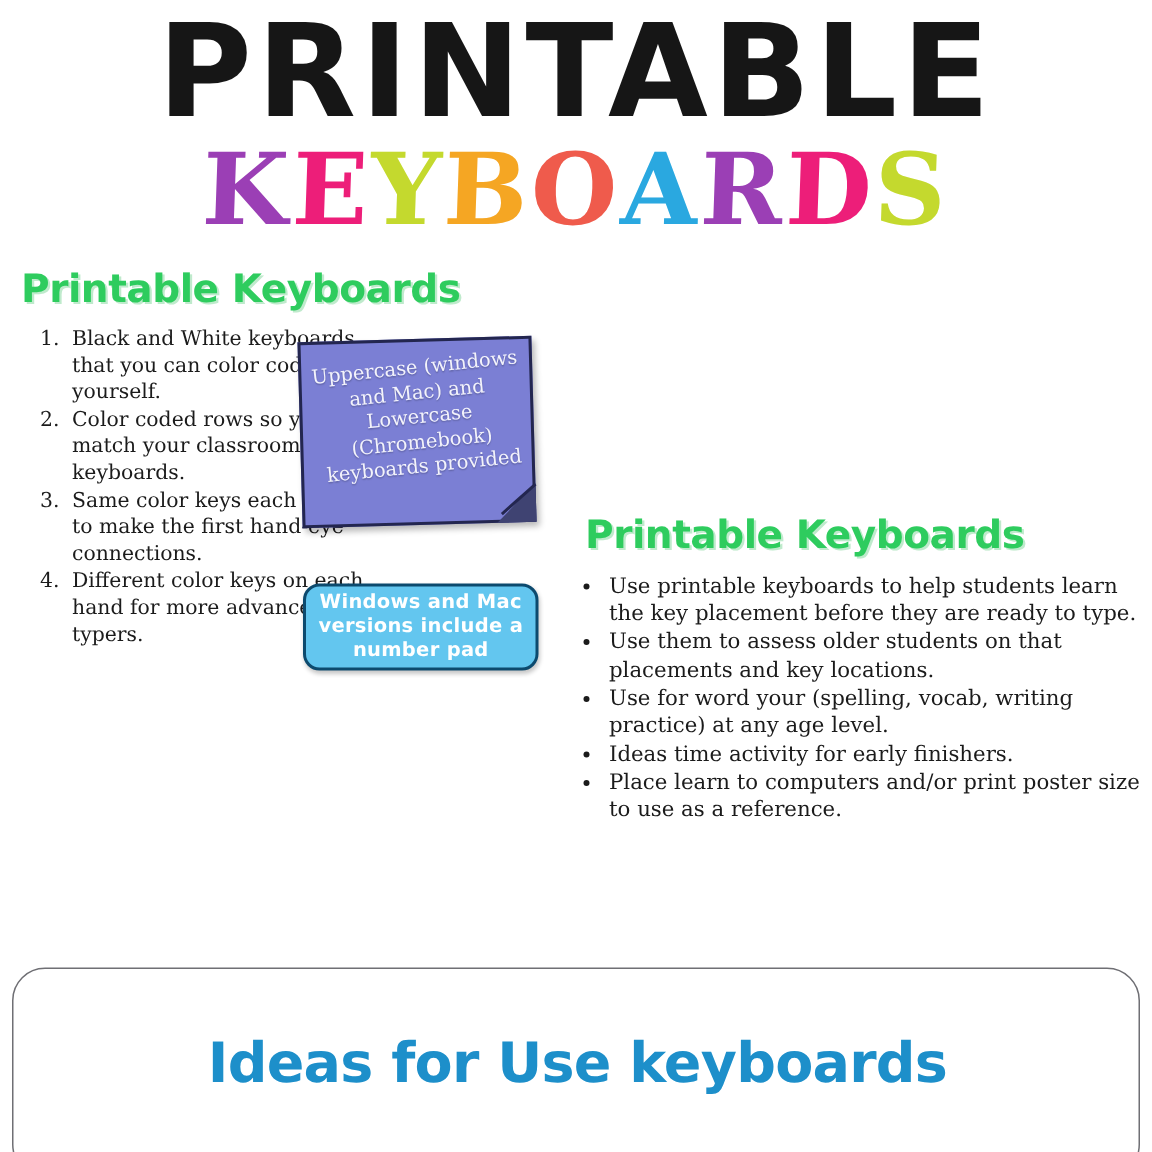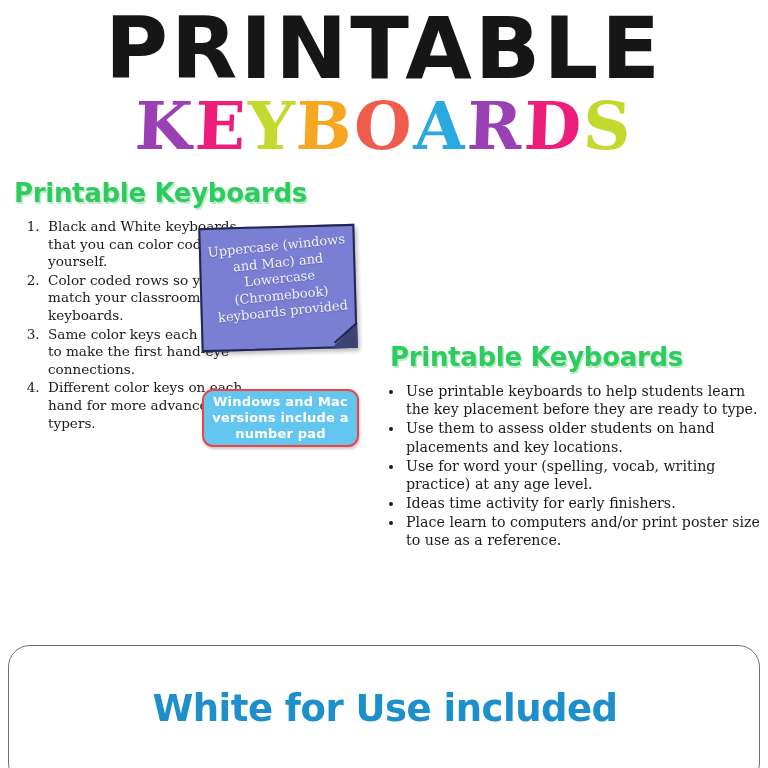"Windows and Mac versions include" #blue-callout { border: 2px solid #ef4444 -> 2px solid #0c4a6e }
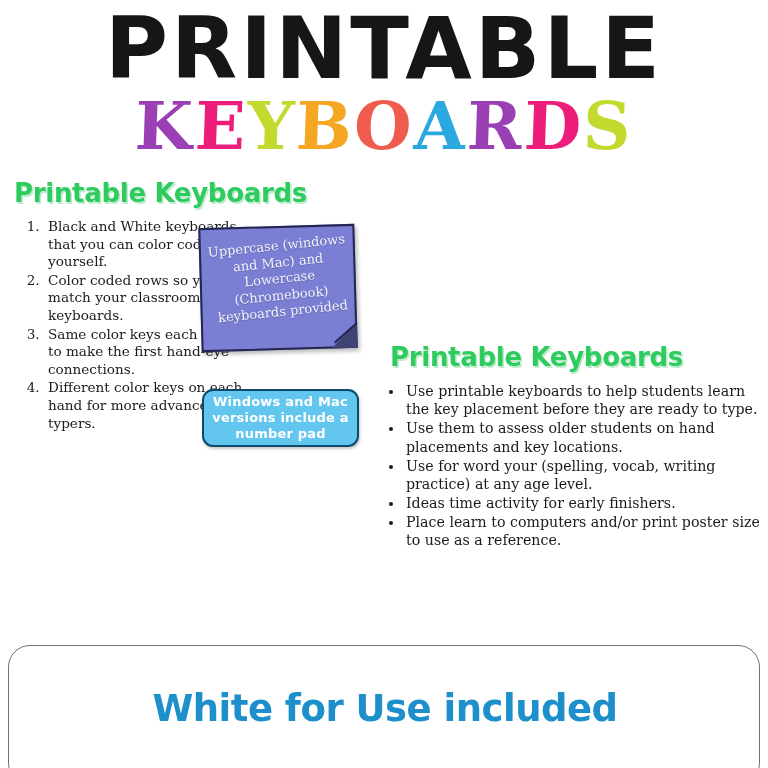"Use them to assess older" li { text: hand -> that }
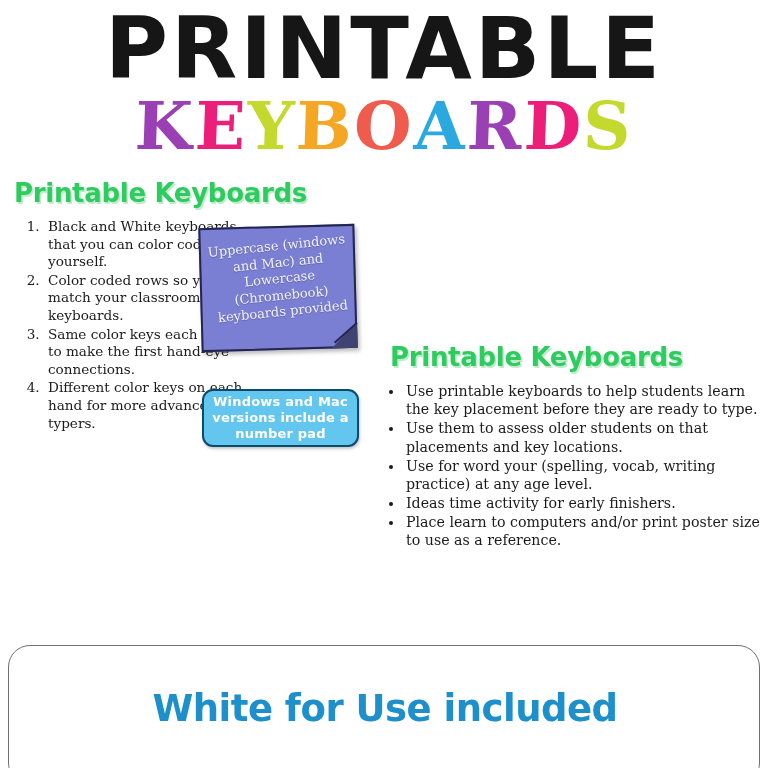"White for Use included" div { text: White for Use included -> Ideas for Use keyboards }
